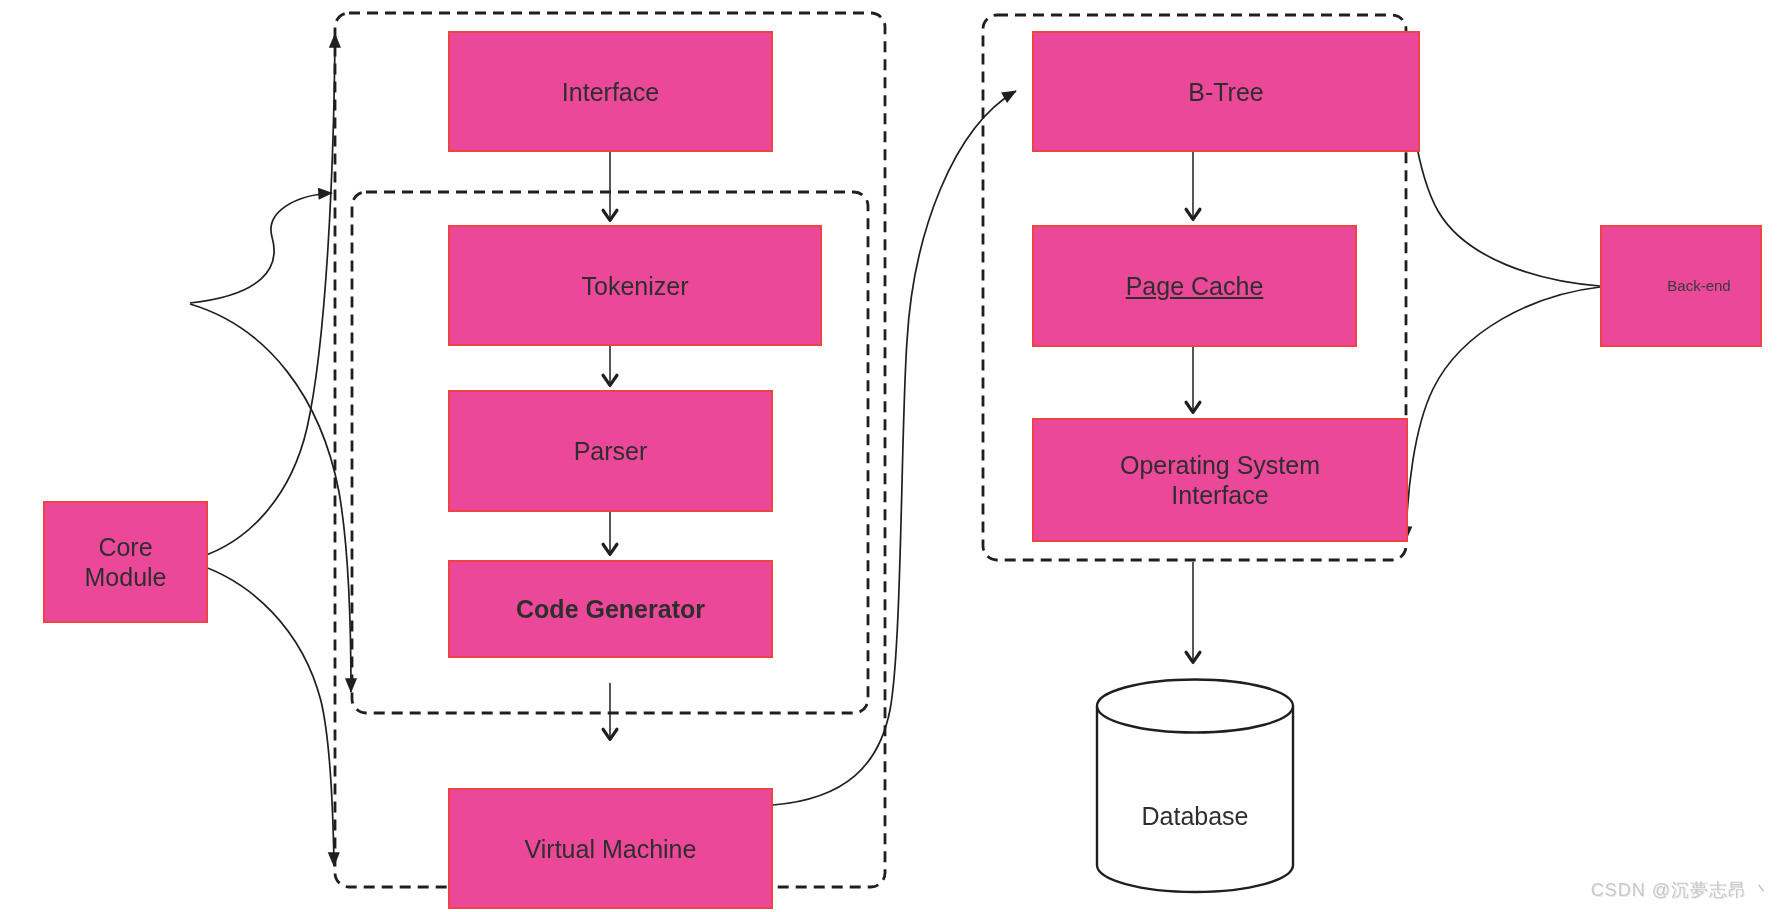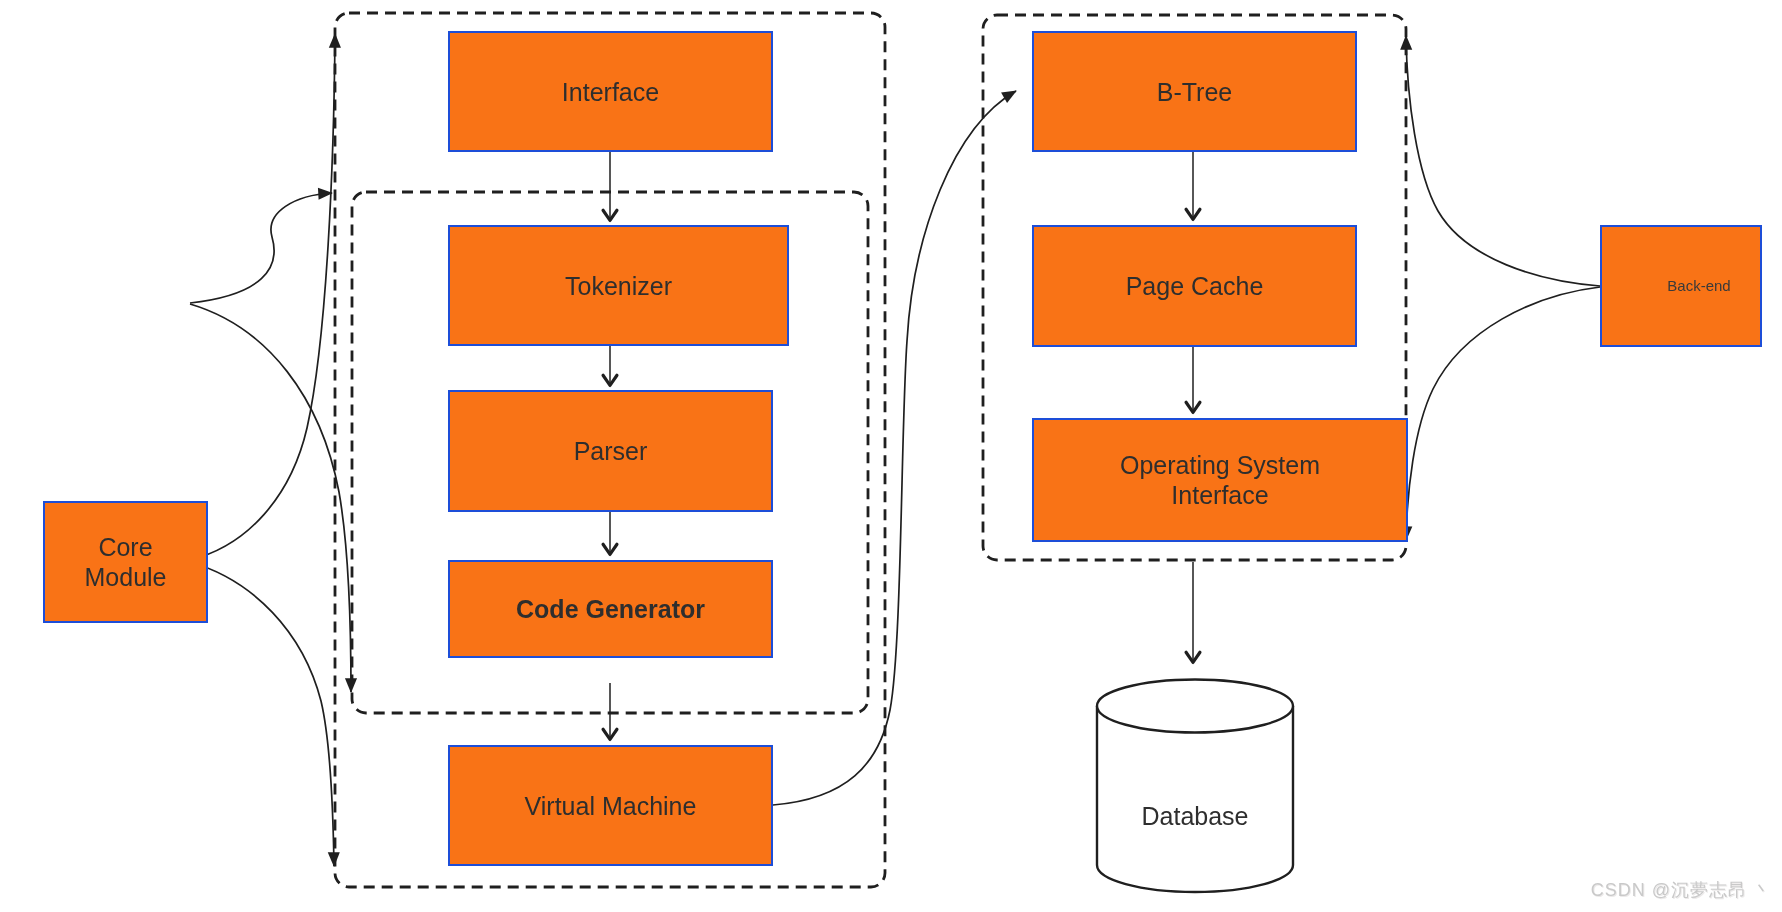"Interface" .node { background: #f97316 -> #ec4899; border: 2px solid #1d4ed8 -> 2px solid #ef4444 }
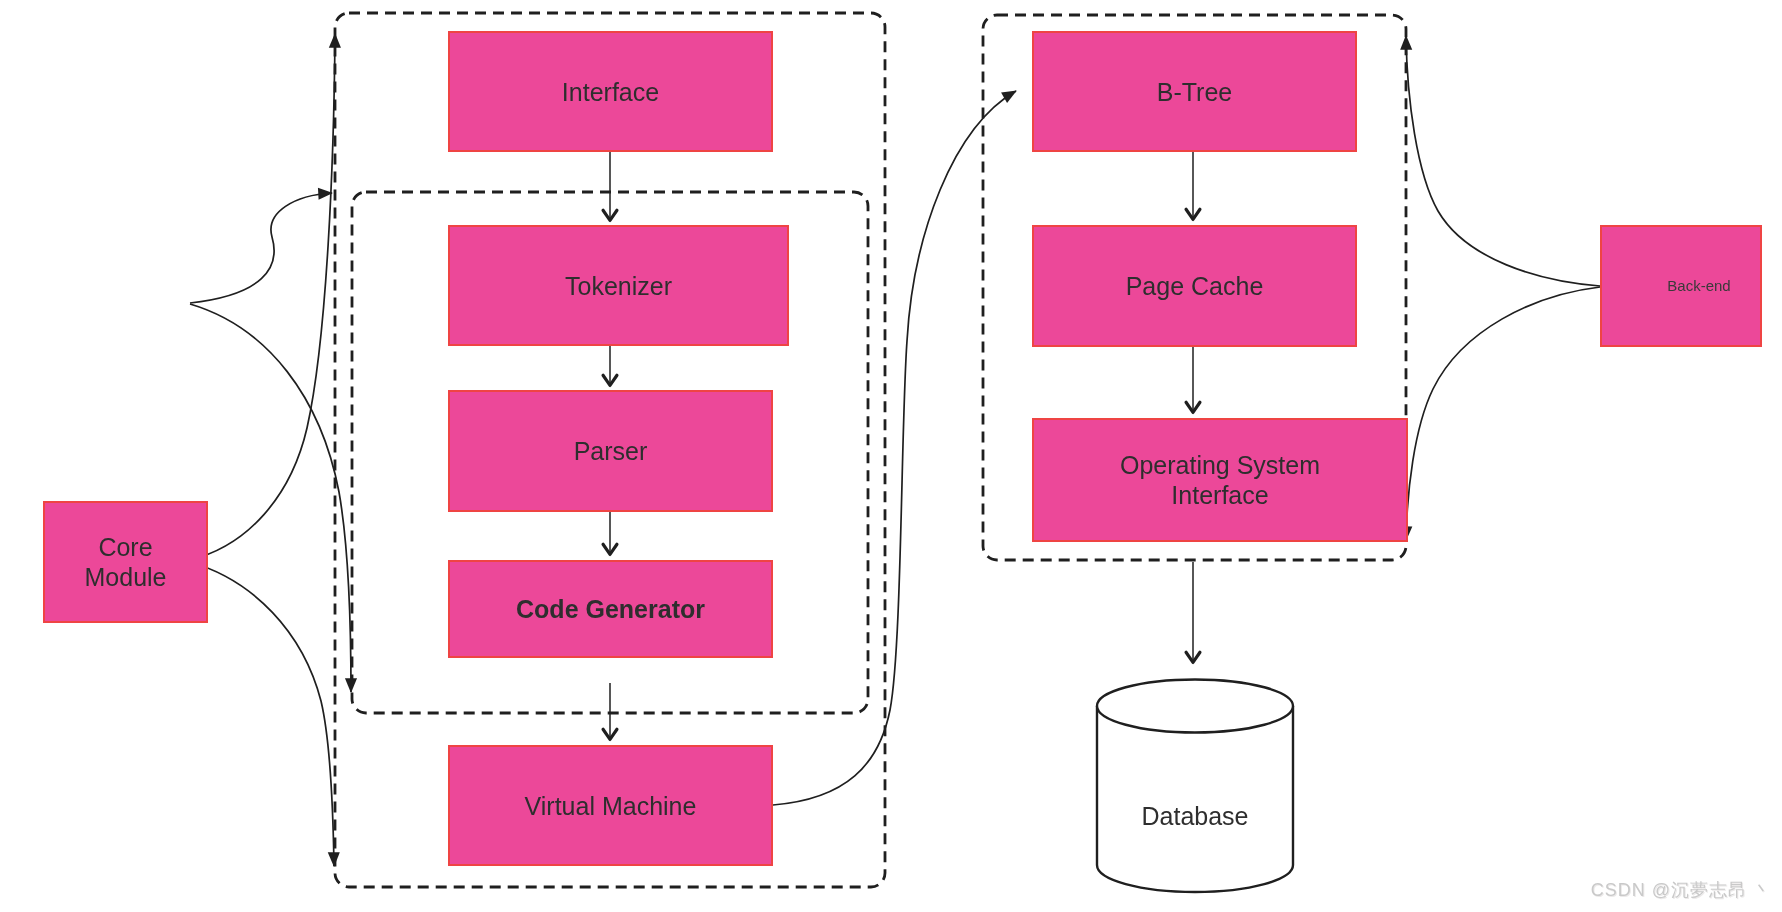"B-Tree" div.node { width: 325px -> 388px }
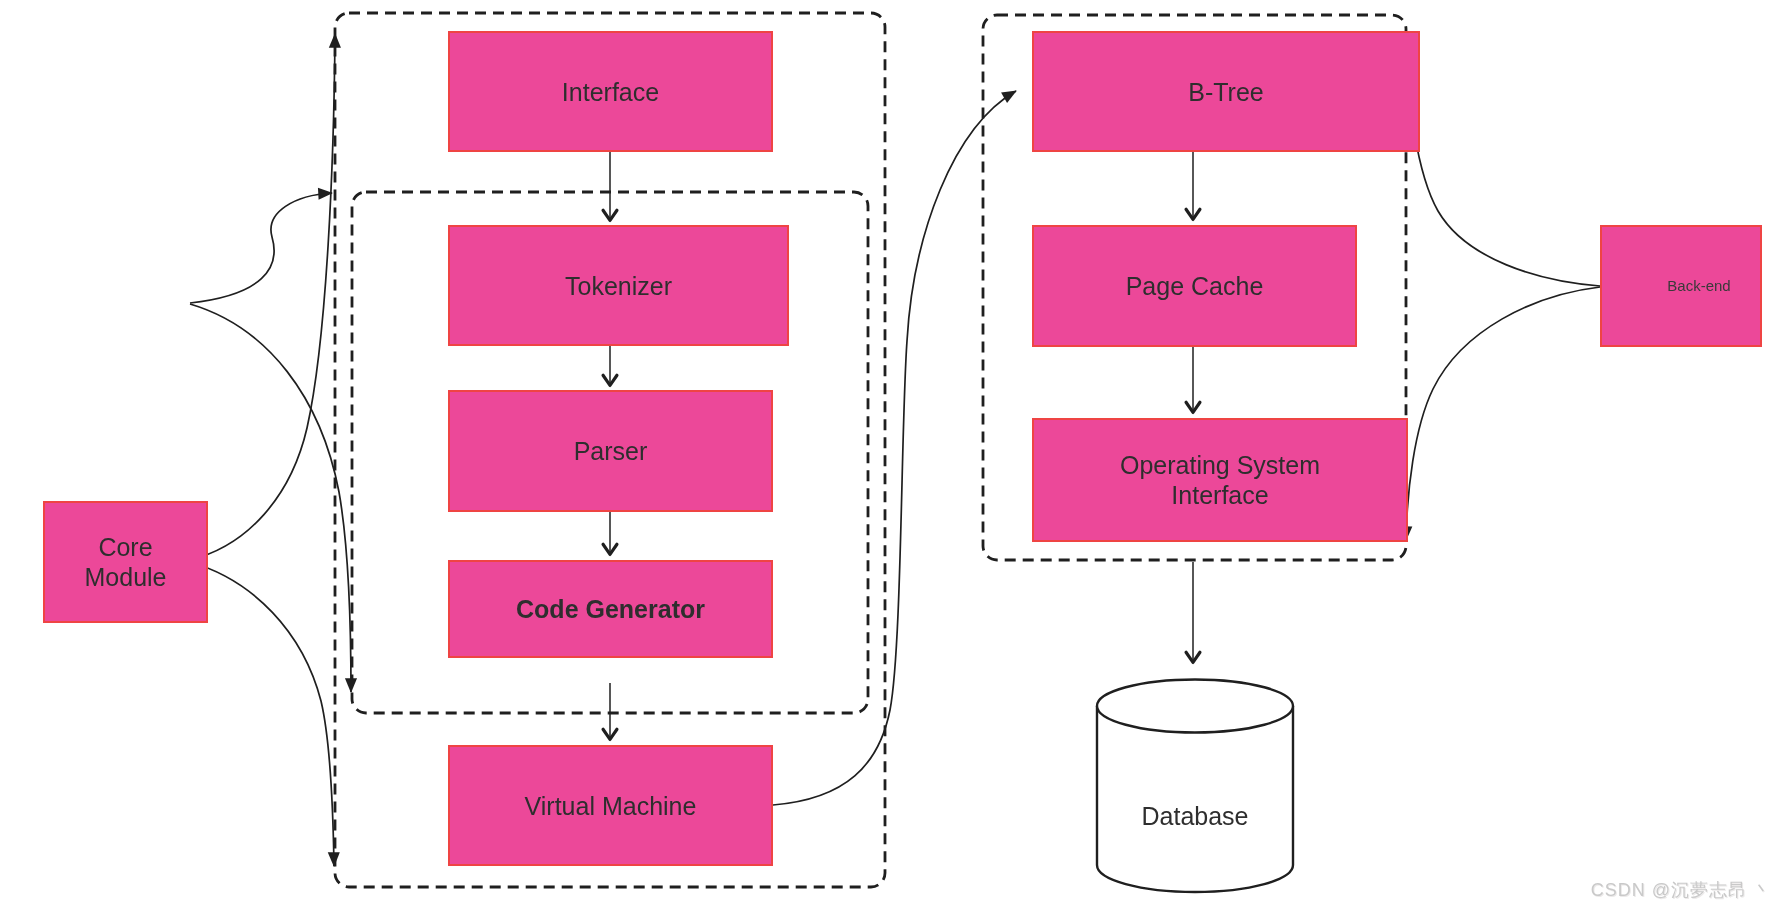"Tokenizer" div.node { width: 341px -> 374px }
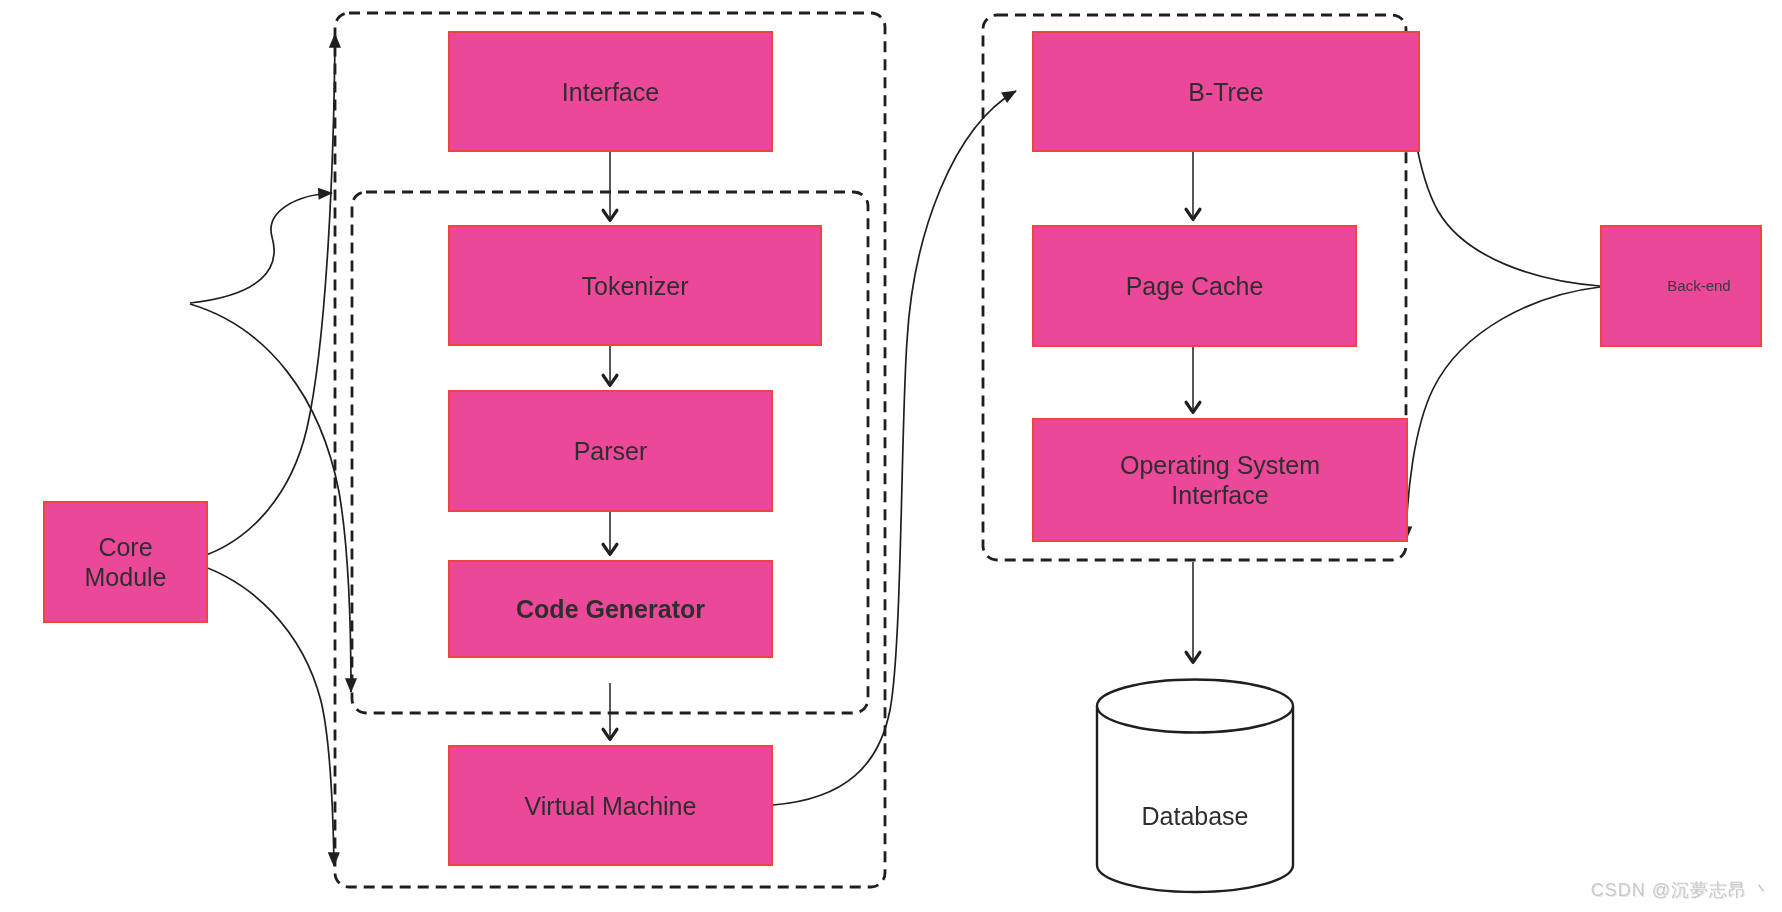"Page Cache" div.node { text-decoration: none -> underline }
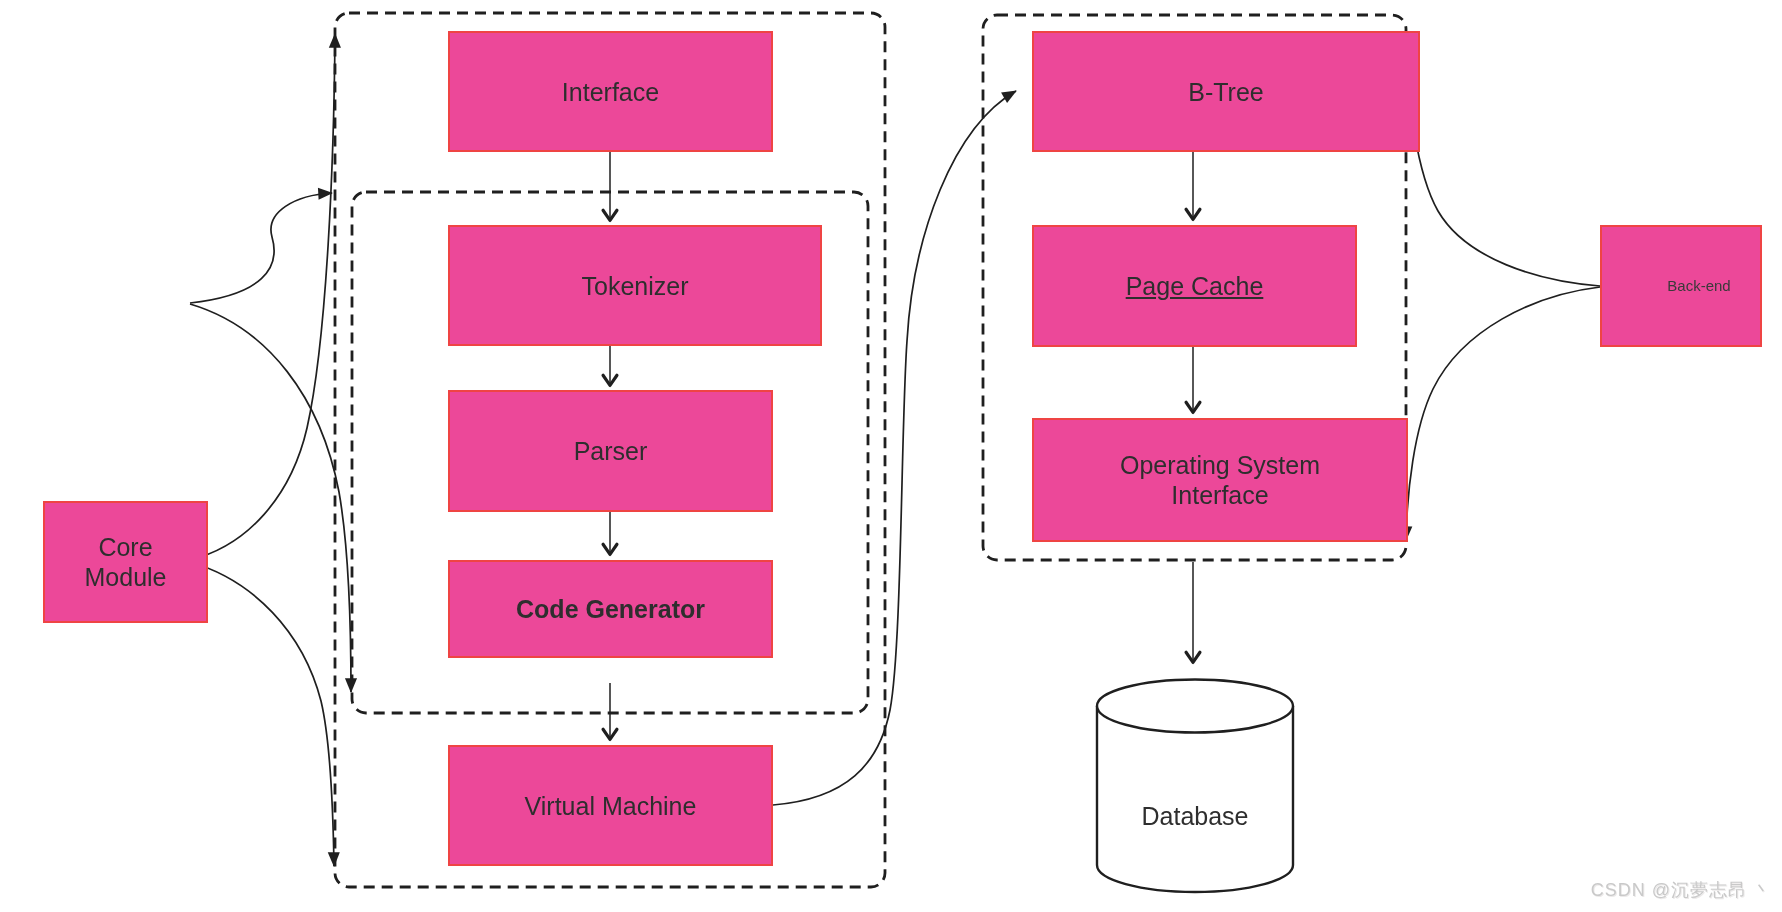"Virtual Machine" div.node { top: 745px -> 788px }
